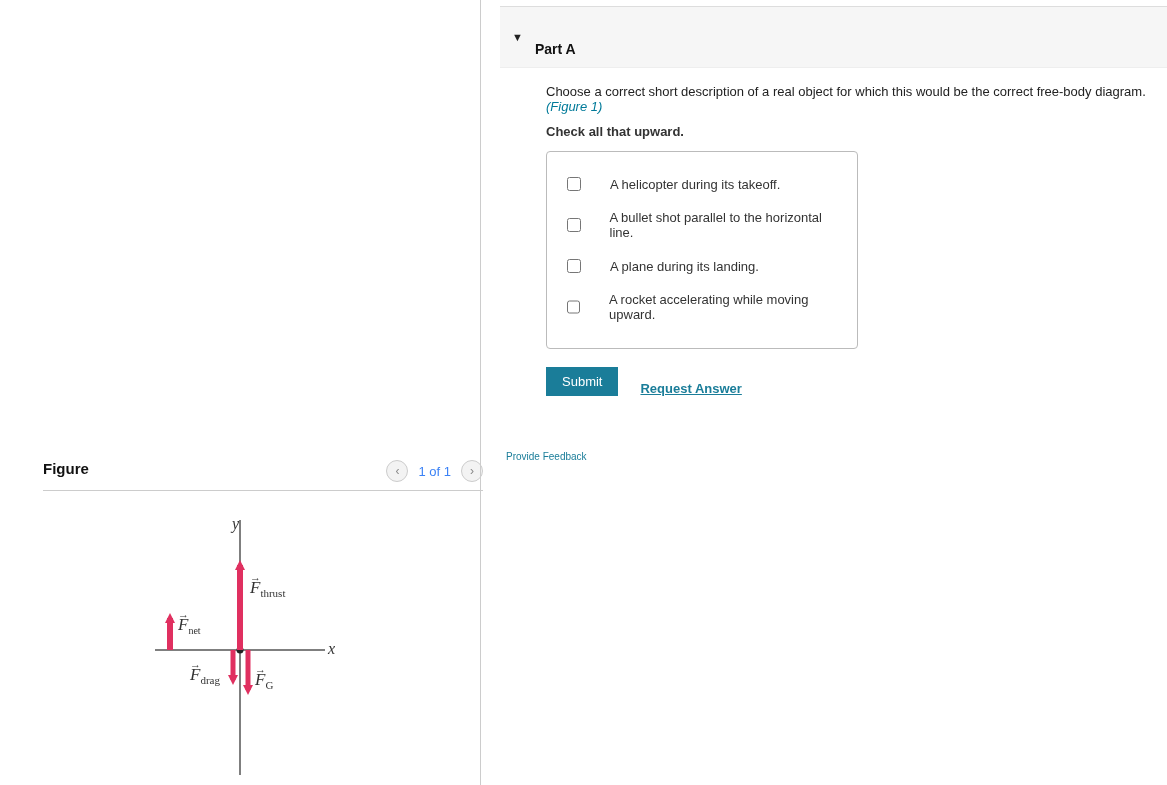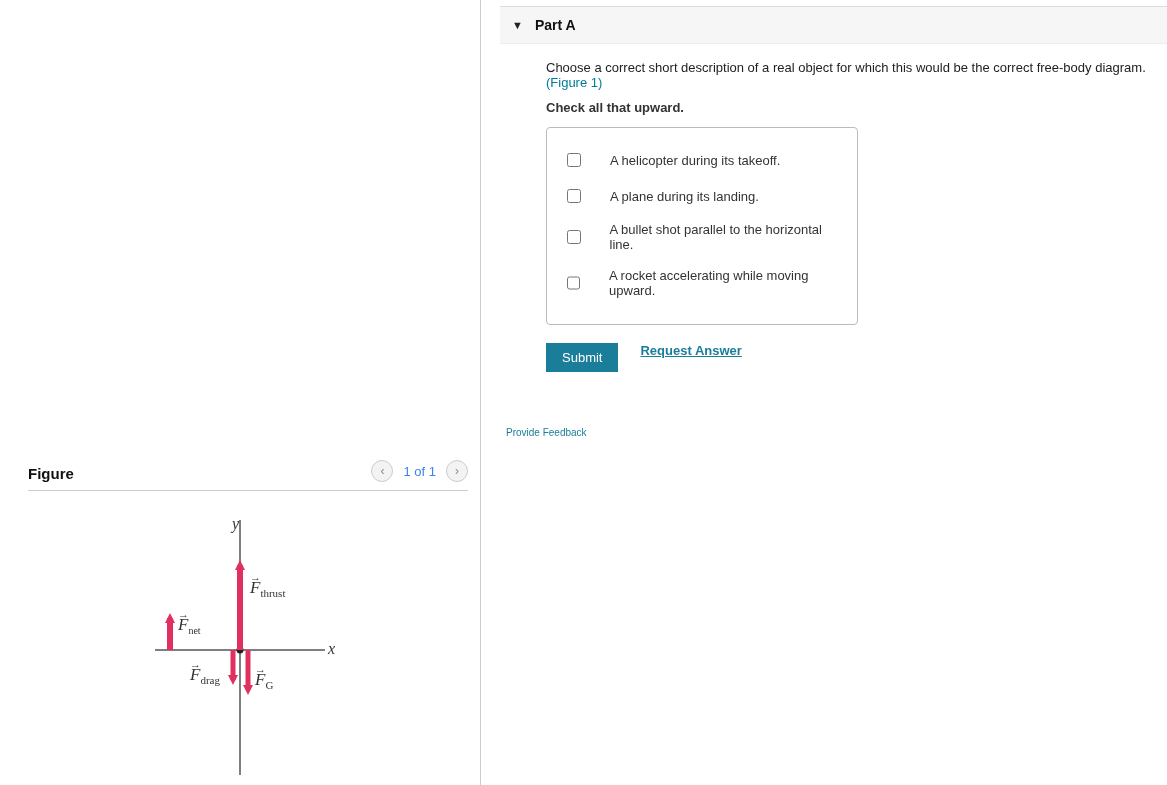"Part A" .part-header .title { margin-top: none -> 24px }
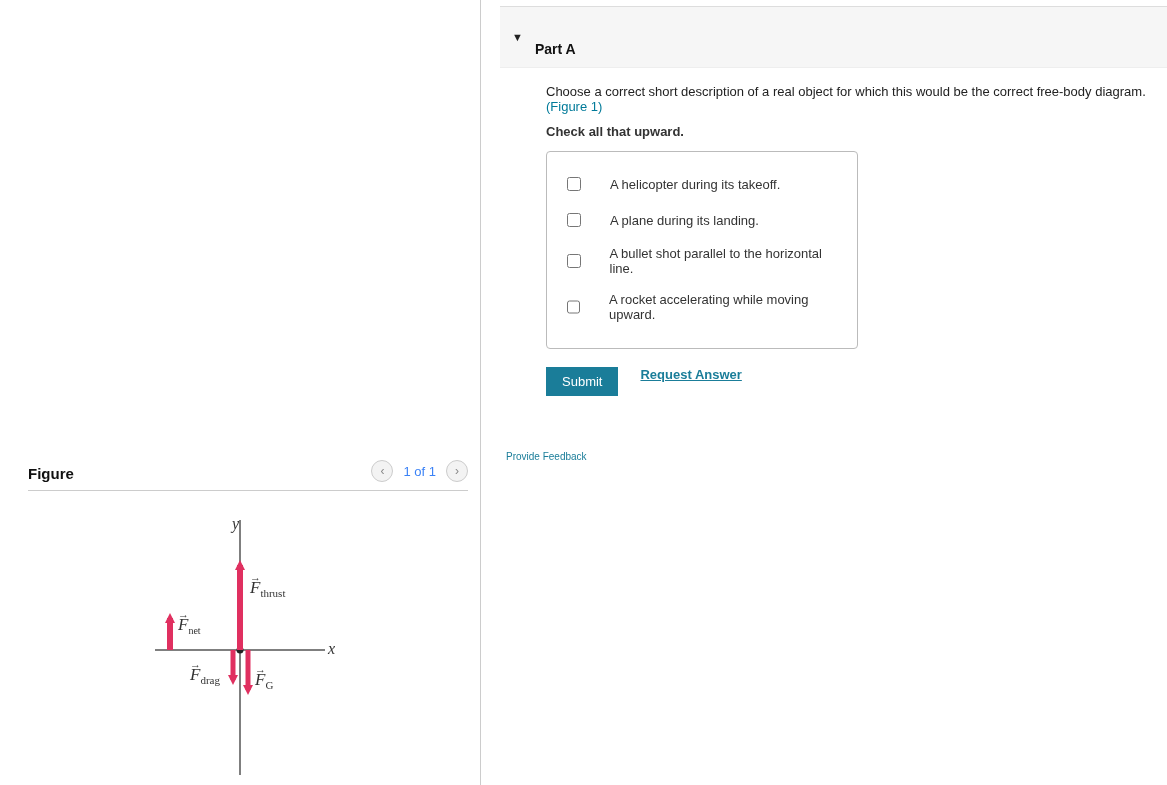"(Figure 1)" .figure-ref { font-style: none -> italic }
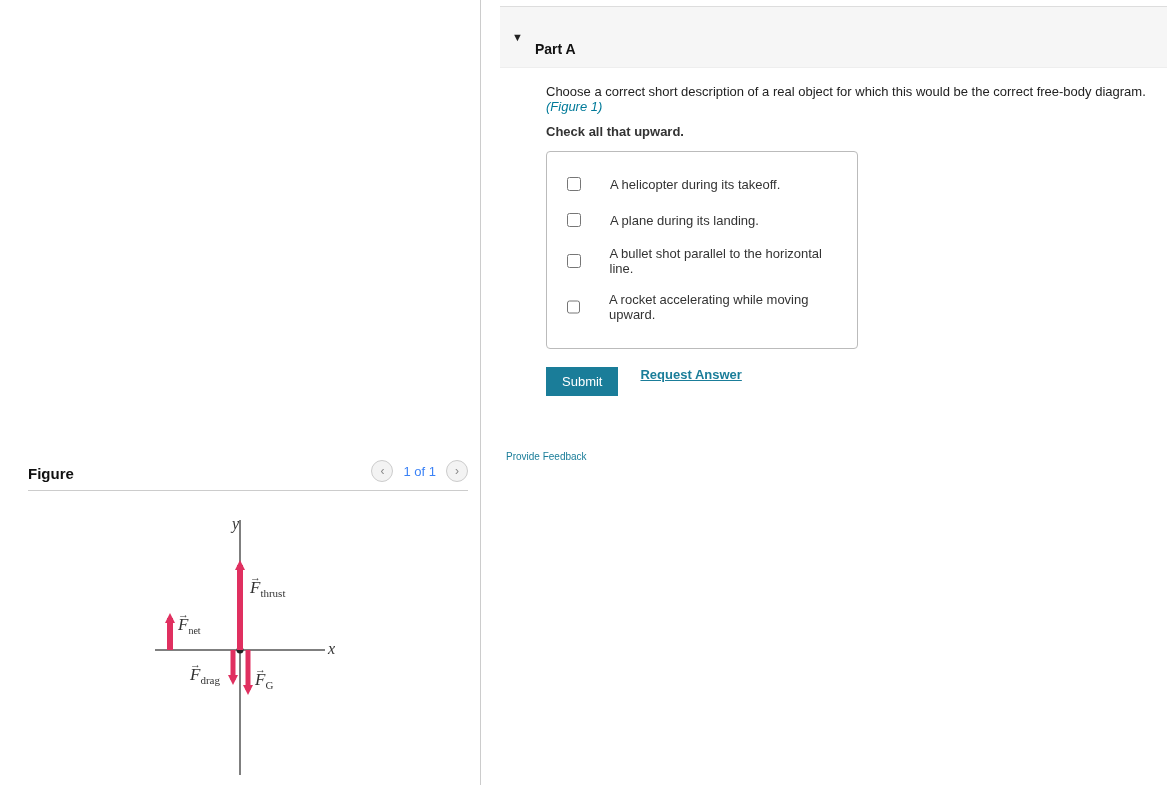"A plane during its landing." label.option-row { order: before "A bullet shot parallel to" -> after "A bullet shot parallel to" }
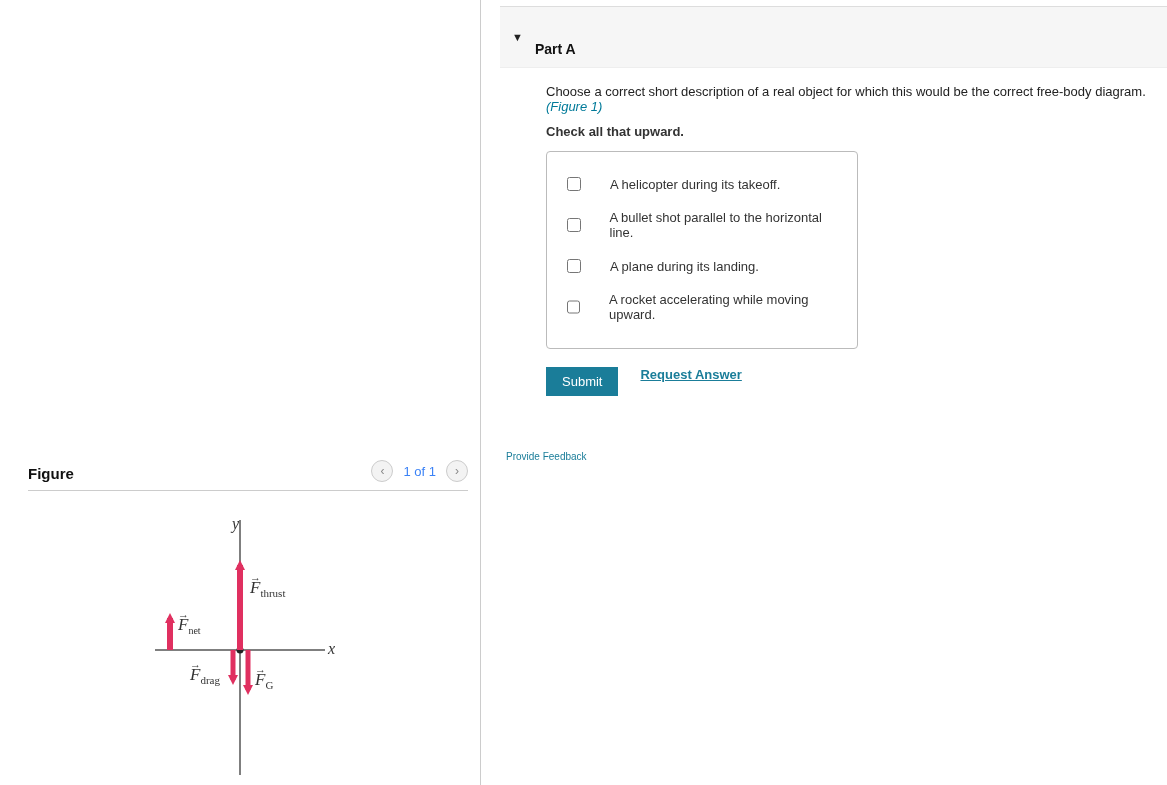"Submit" .submit-row { align-items: flex-start -> flex-end }
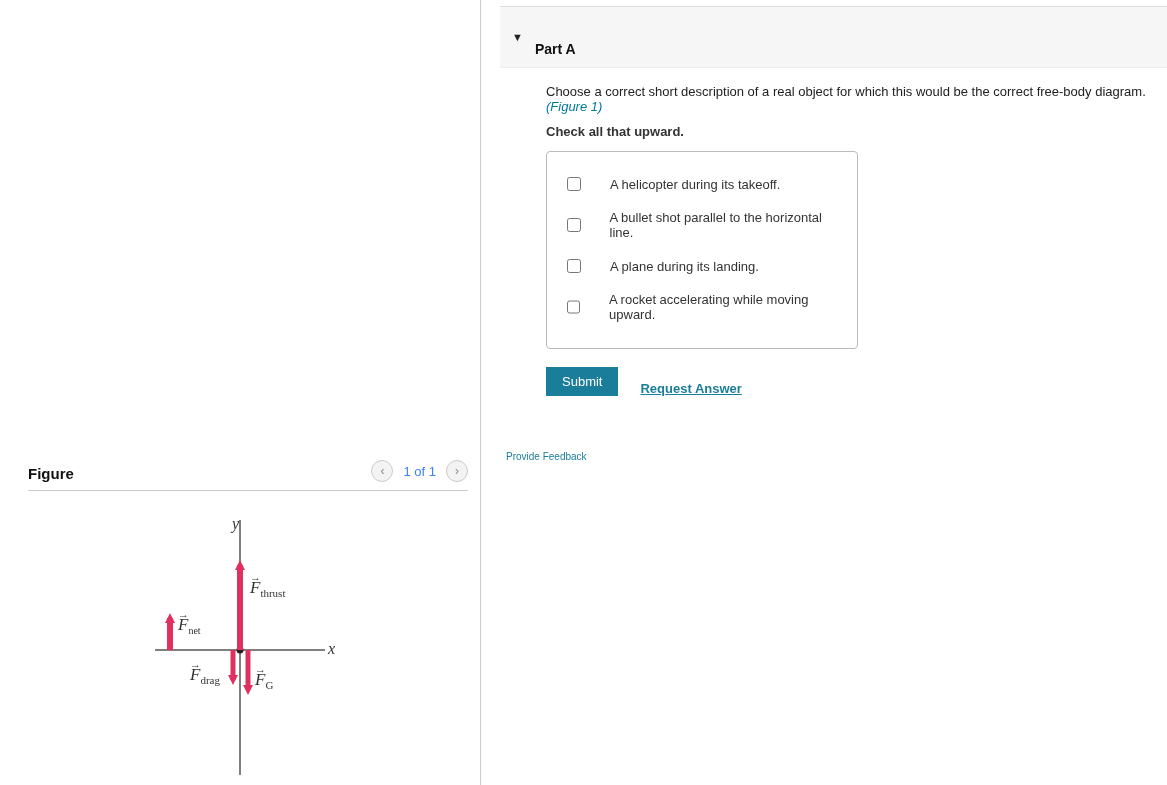"Figure" .figure-header { align-items: flex-end -> flex-start; left: 28px -> 43px }
